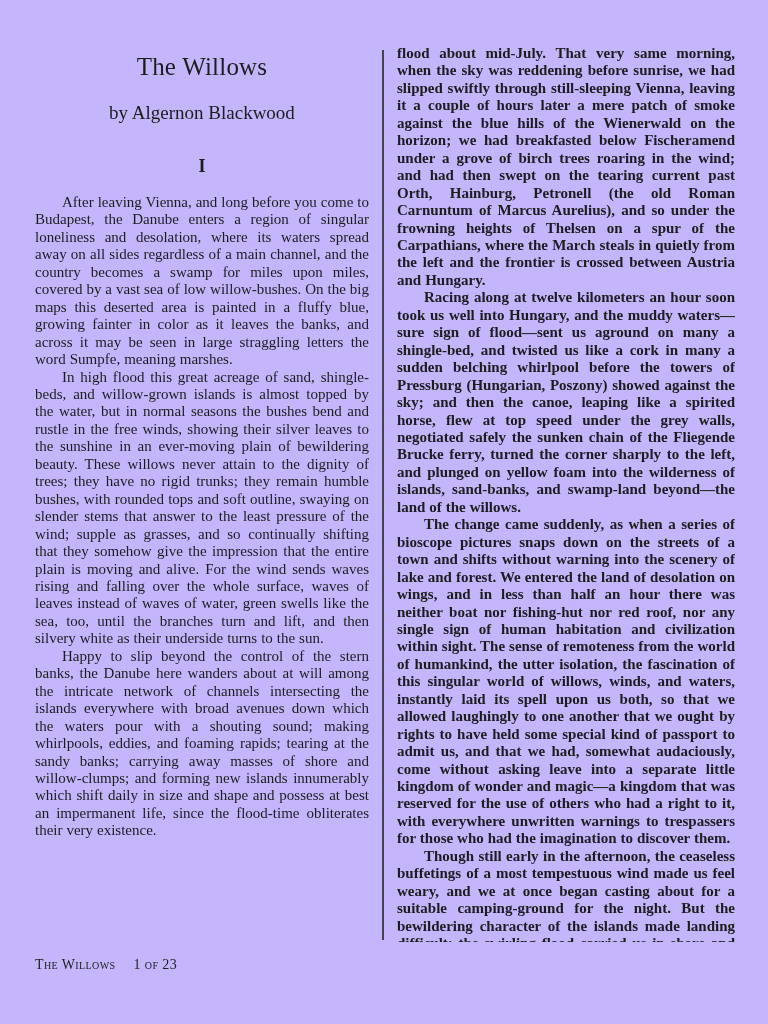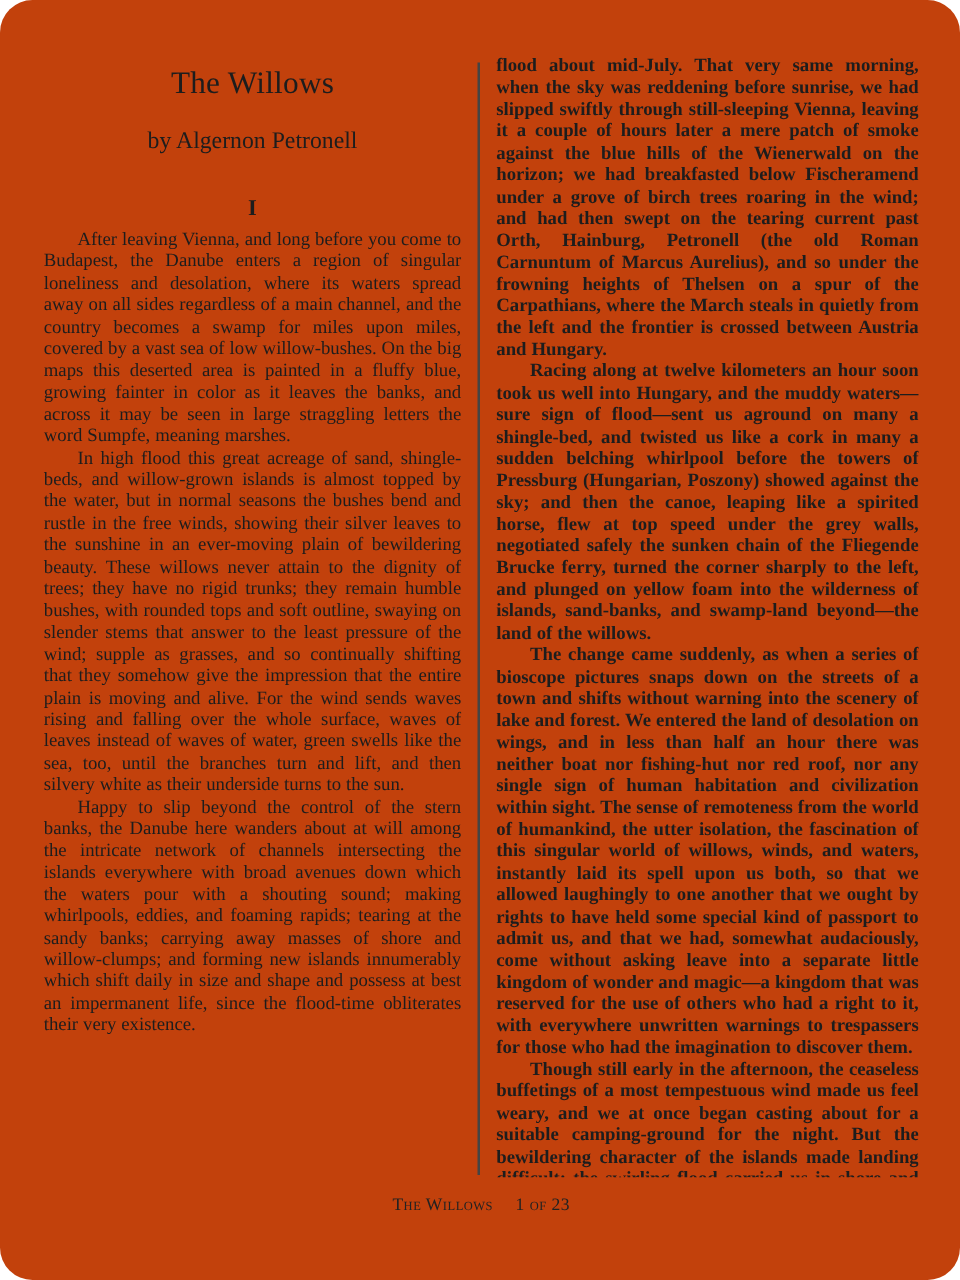"The Willows" .page { background: #c2410c -> #c4b5fd; border-radius: 26px -> none }
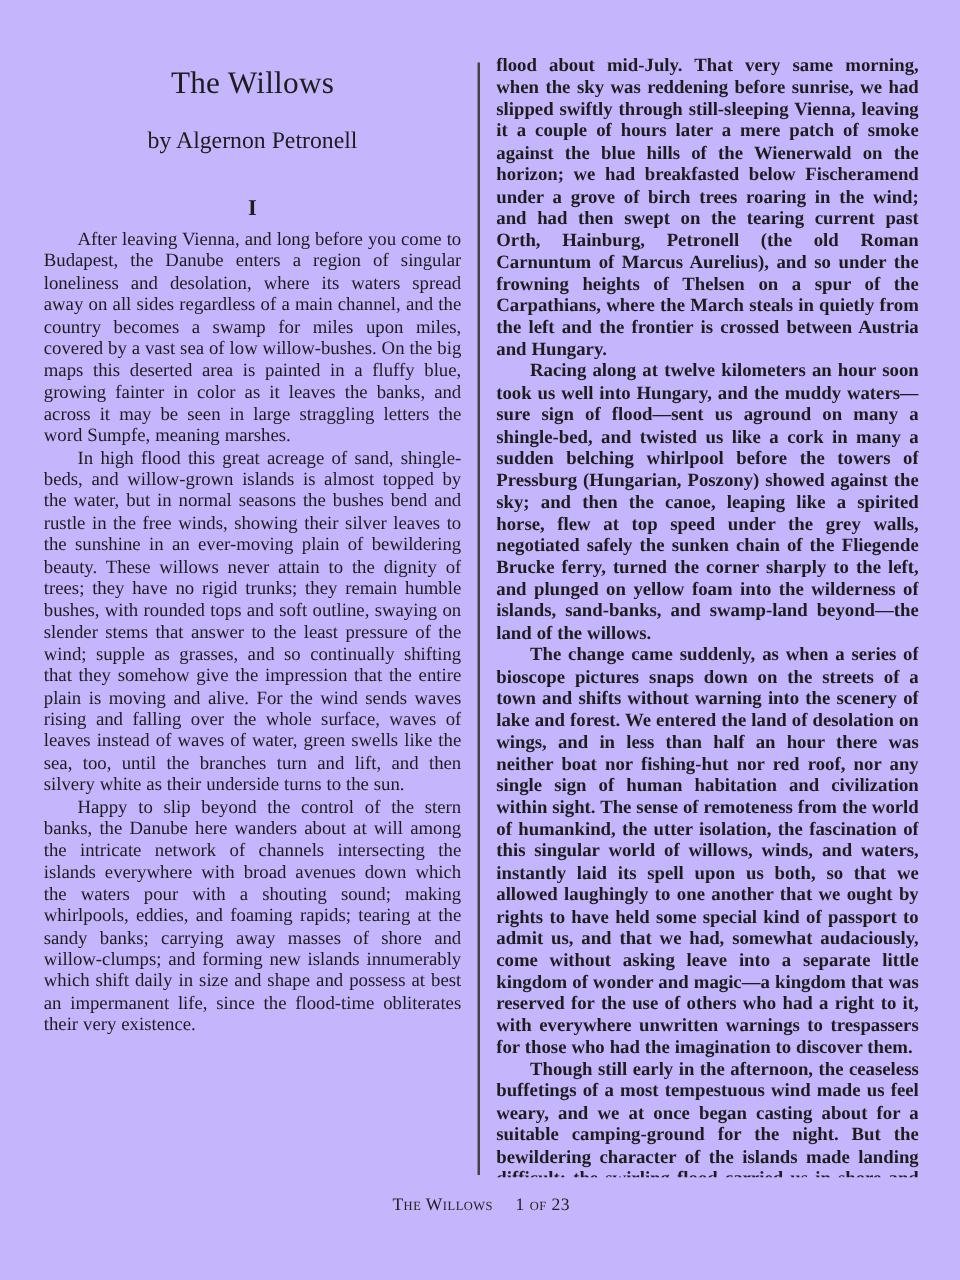"by Algernon Petronell" h2.book-author { text: Petronell -> Blackwood }
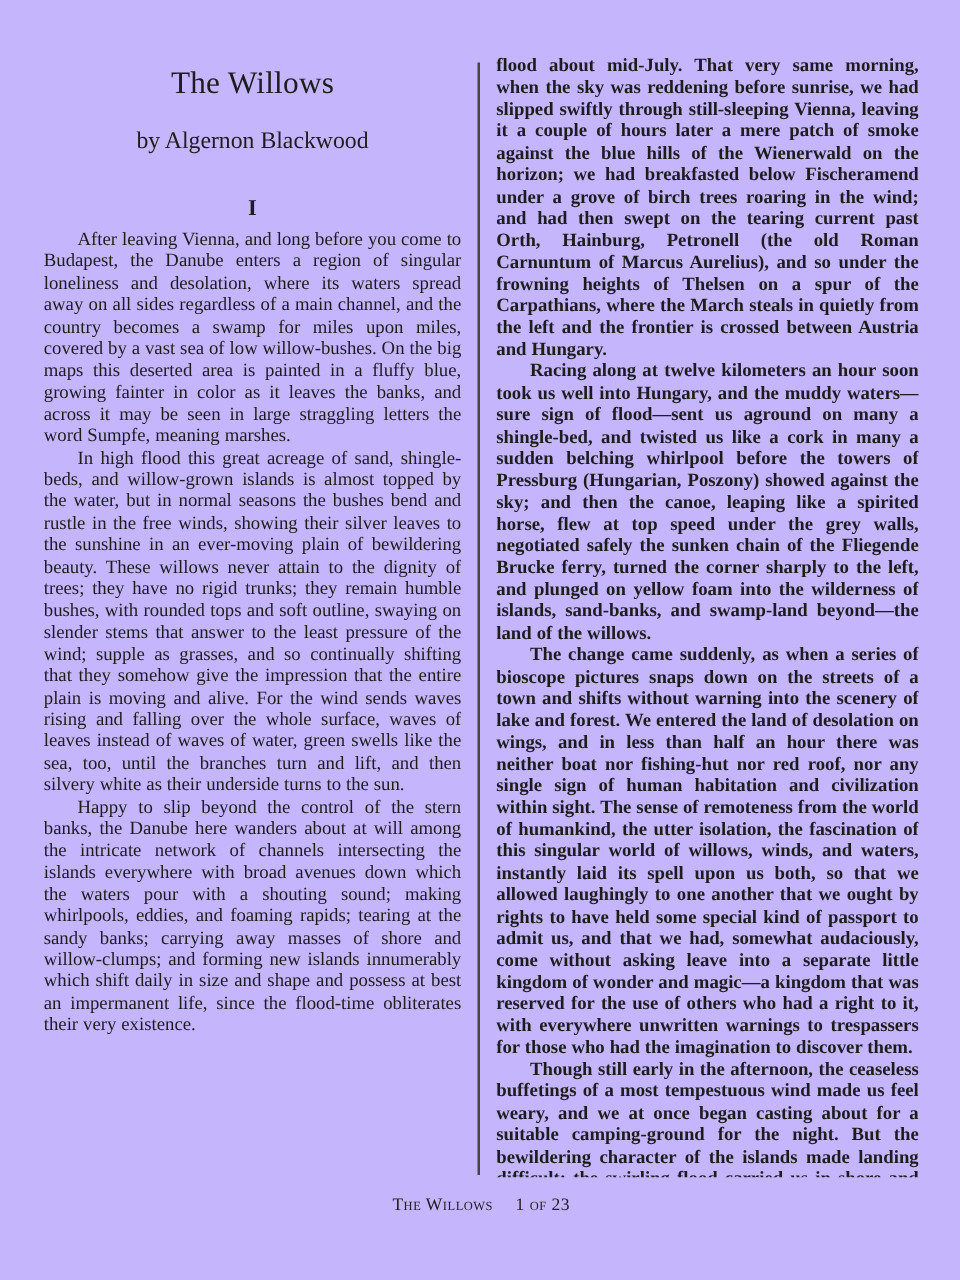"After leaving Vienna, and long" .col-left p.body-par:first-of-type { margin-top: 6px -> 16px }
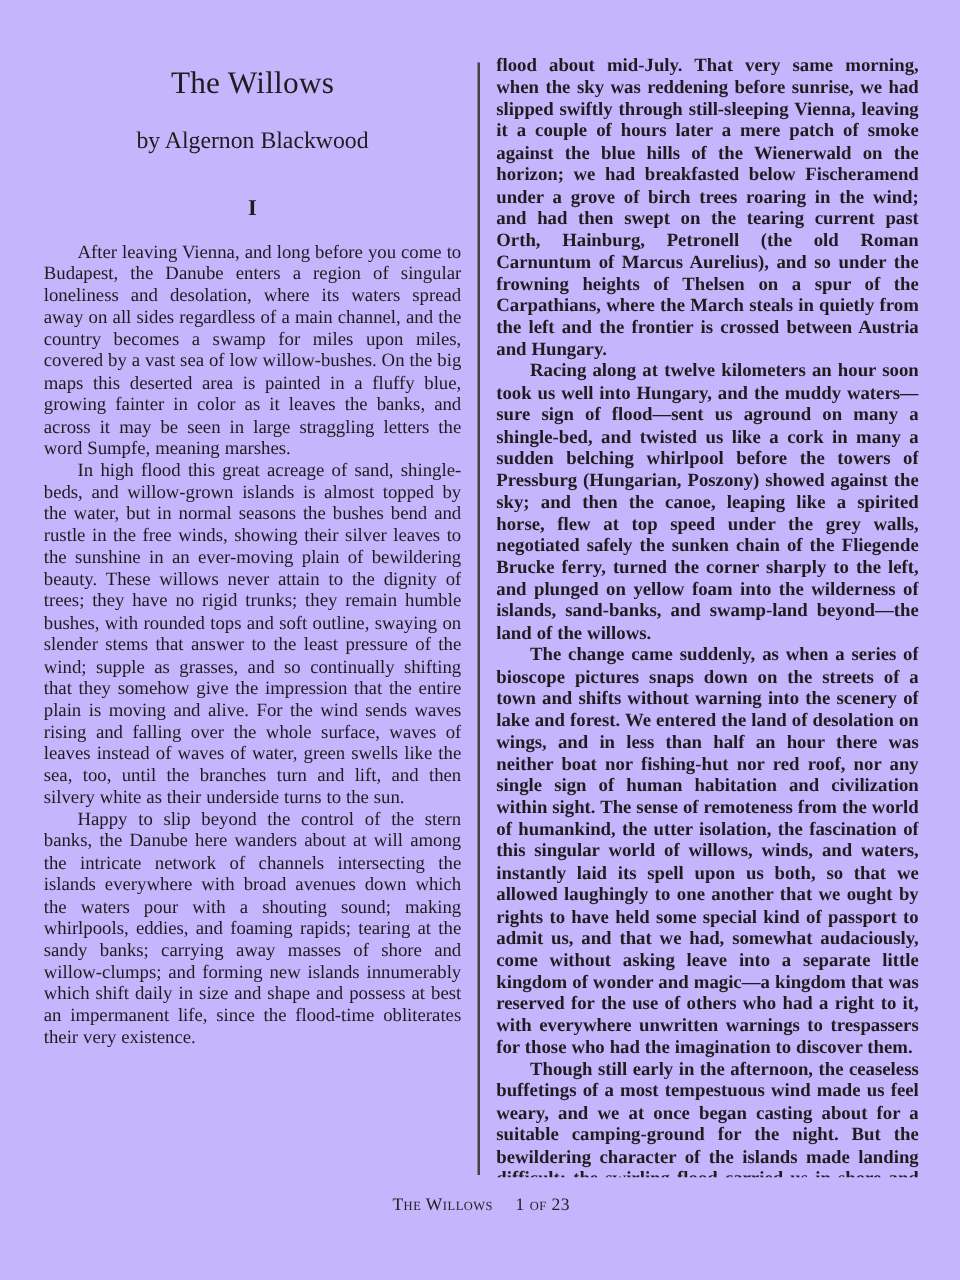"The Willows 1 of 23" .footer { text-align: center -> left }
